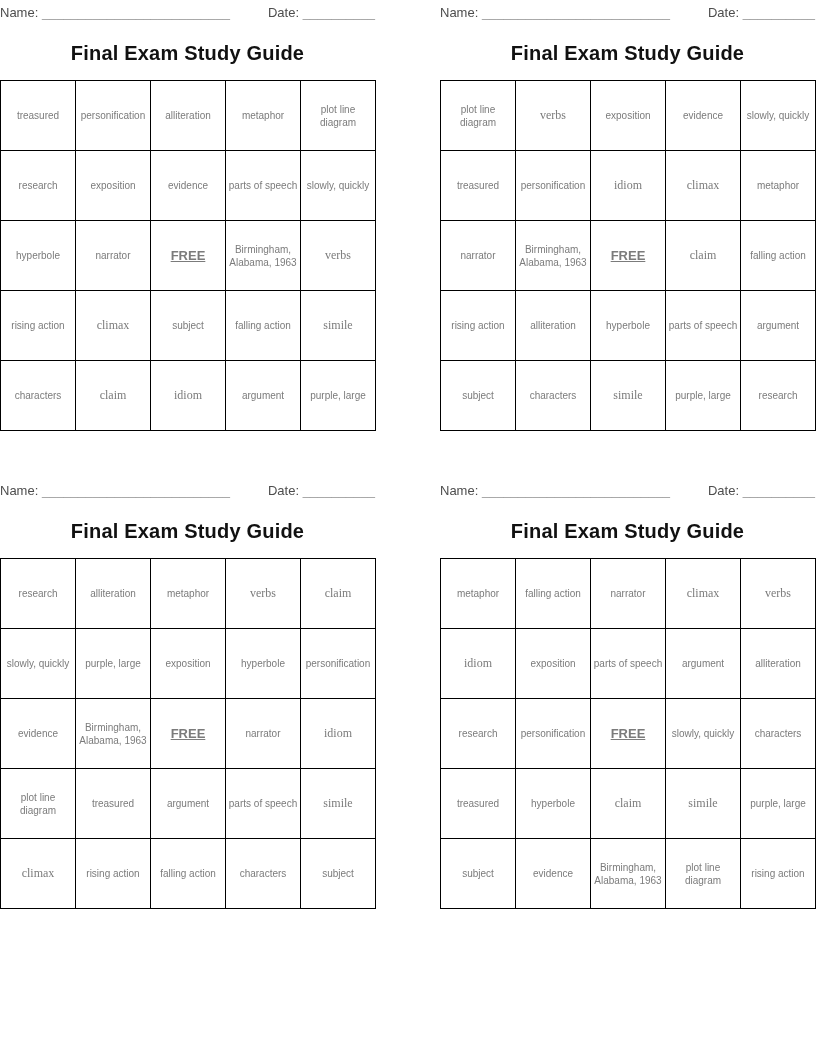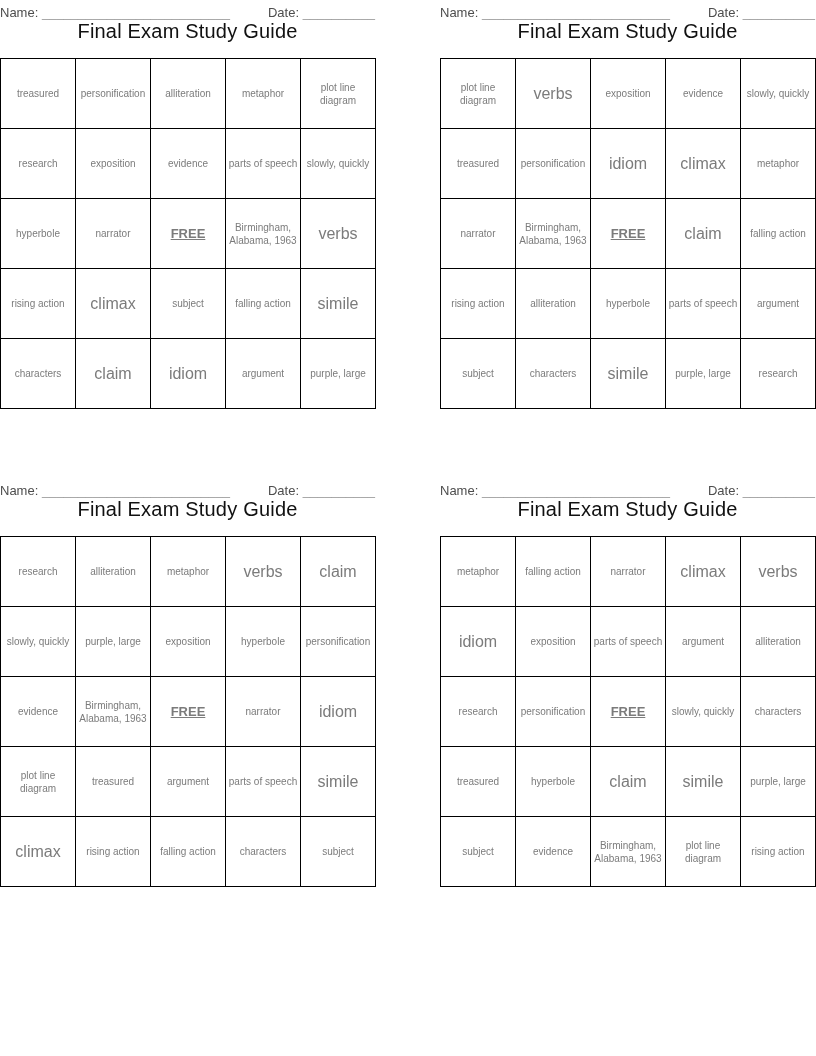"Final Exam Study Guide" .title { font-weight: 400 -> 700; margin-top: none -> 22px }
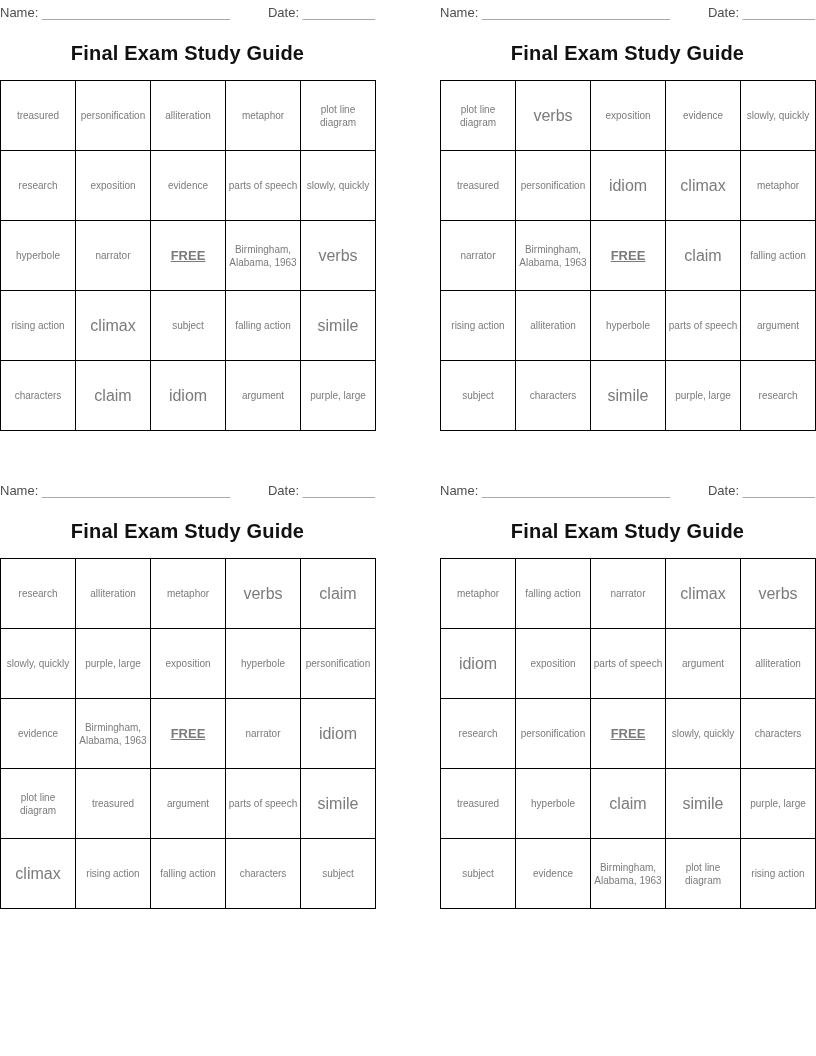"verbs" td.lg { font-family: none -> Liberation Serif, serif; font-size: 16px -> 12px }
